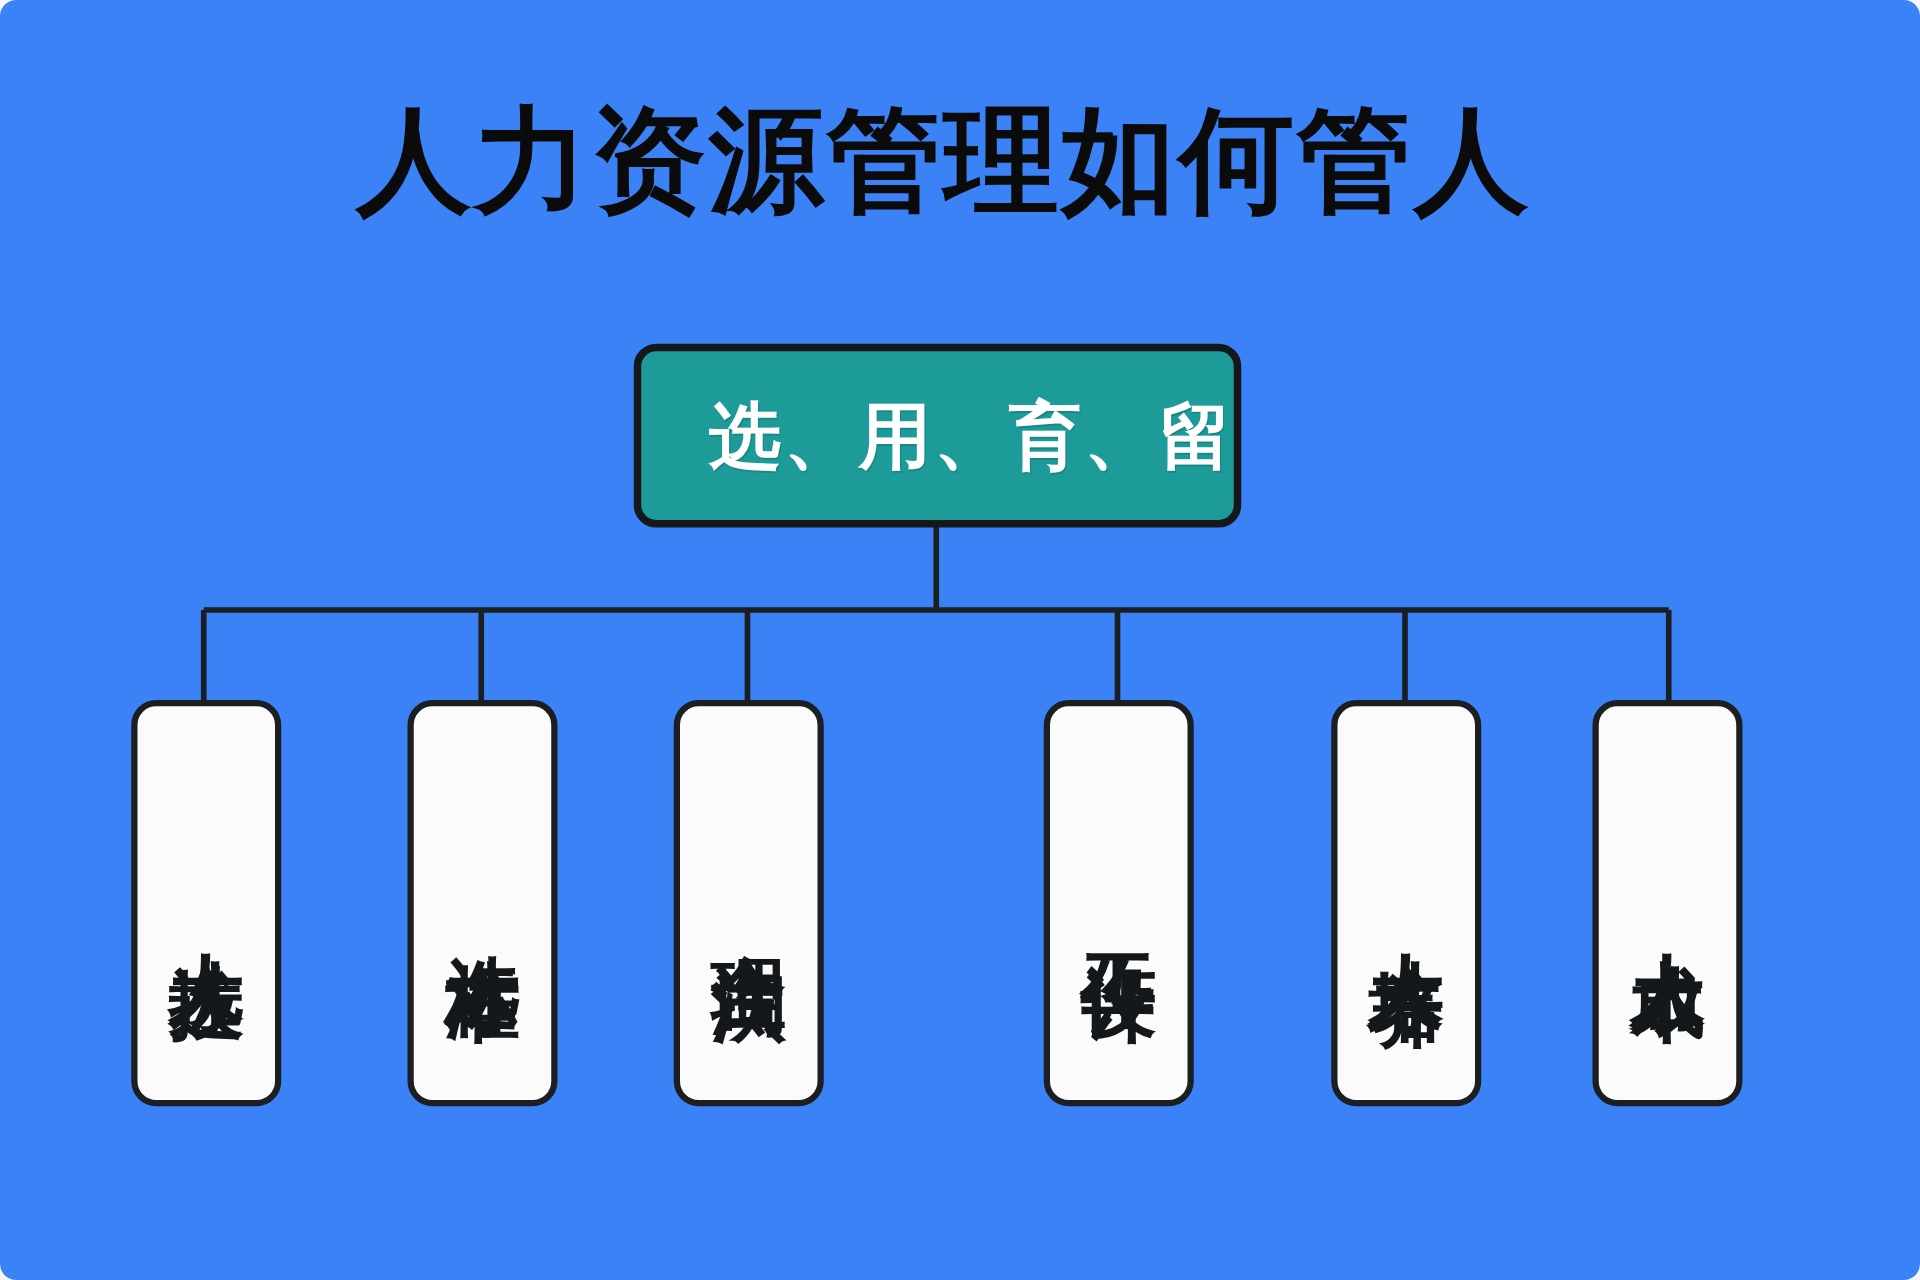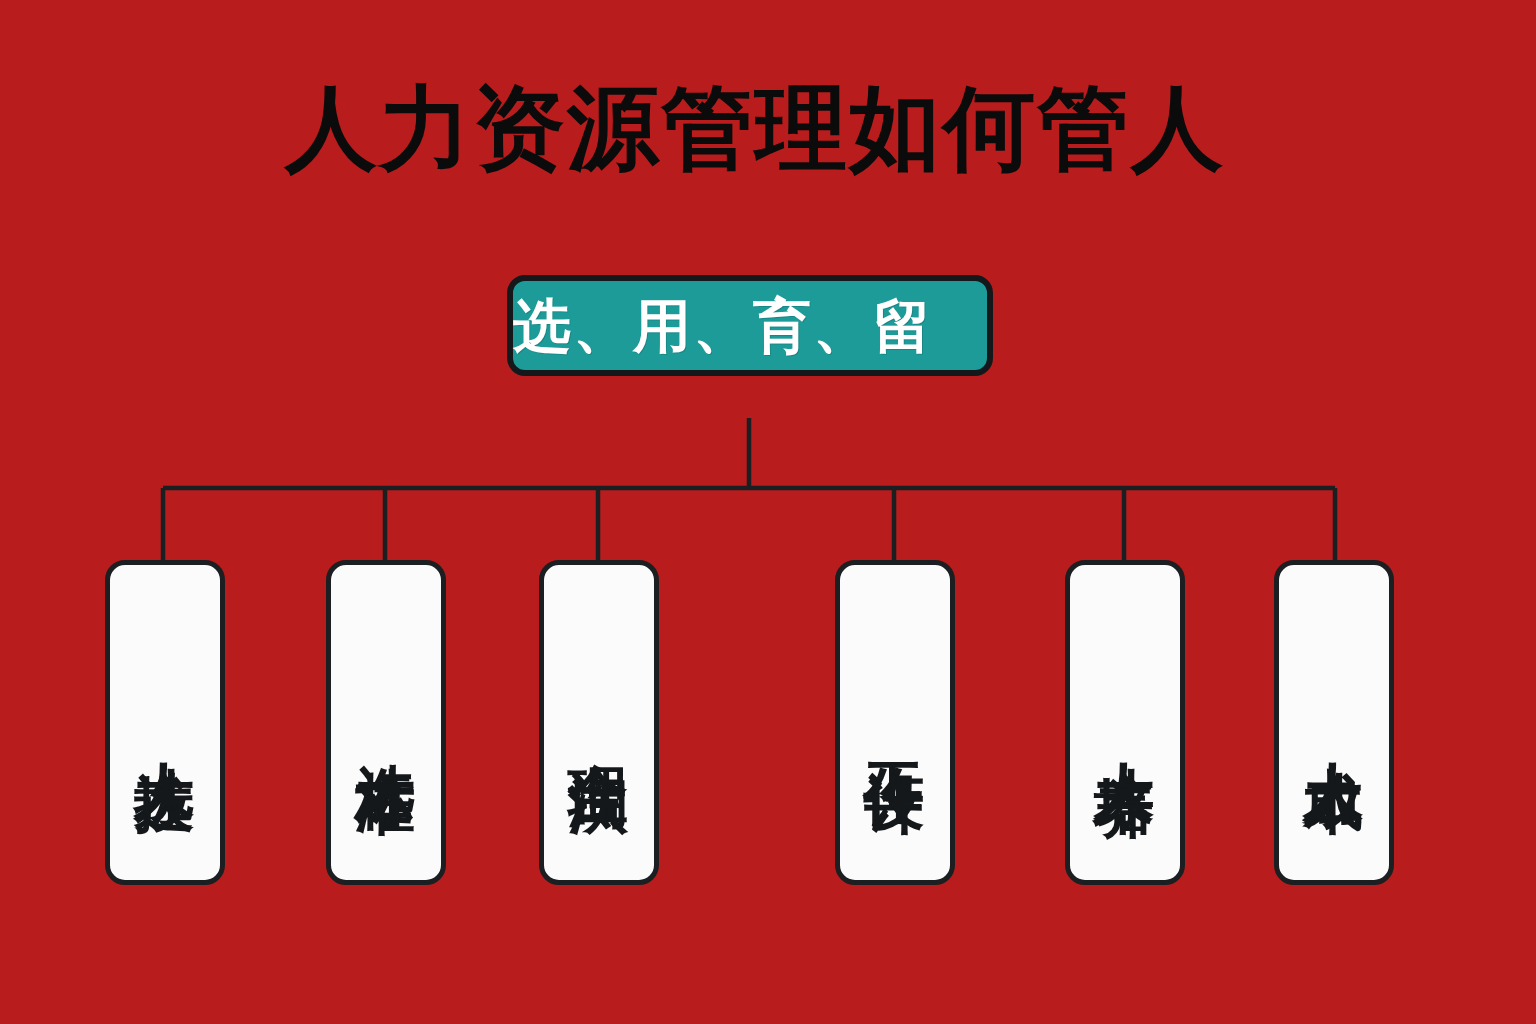"人力资源管理如何管人" #stage { background: #b91c1c -> #3b82f6; border-radius: none -> 13px }
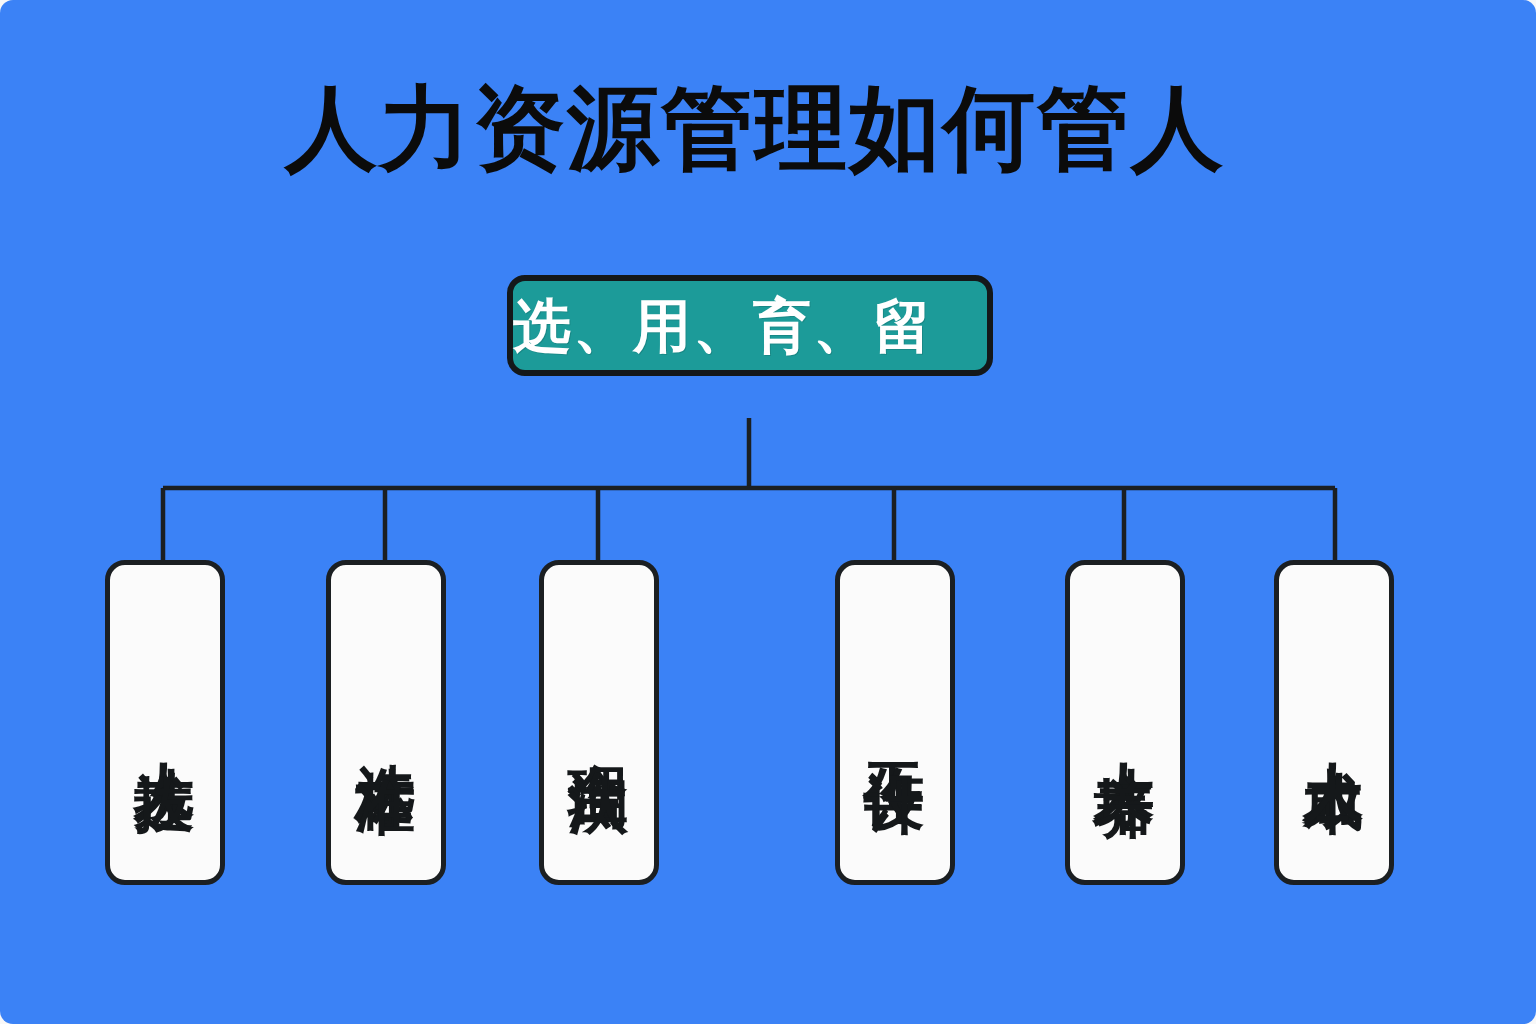"选、用、育、留" .root-node { height: 101px -> 147px; justify-content: flex-start -> flex-end }
